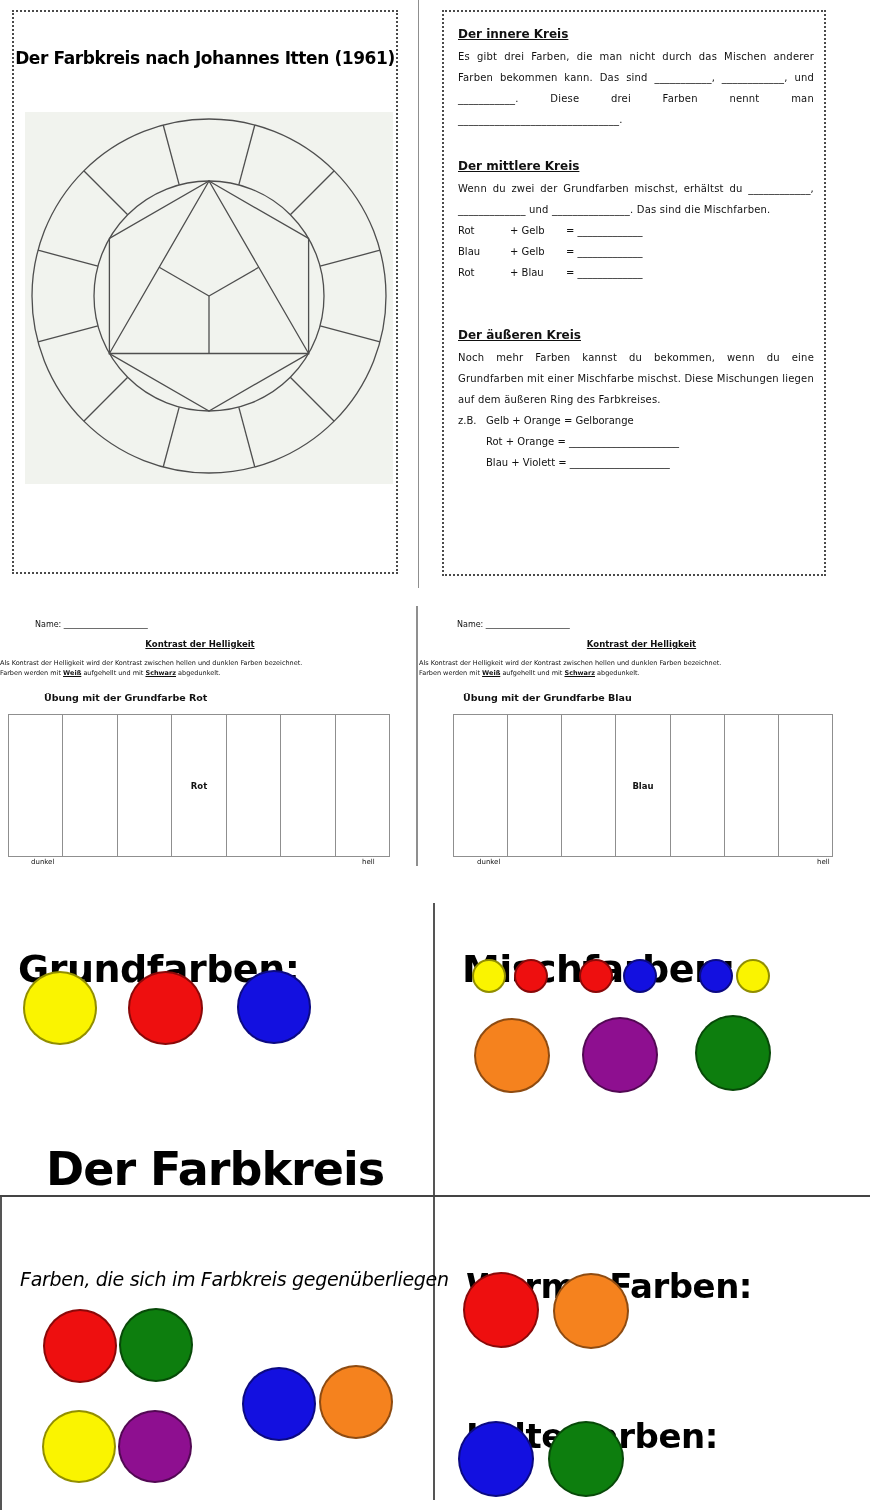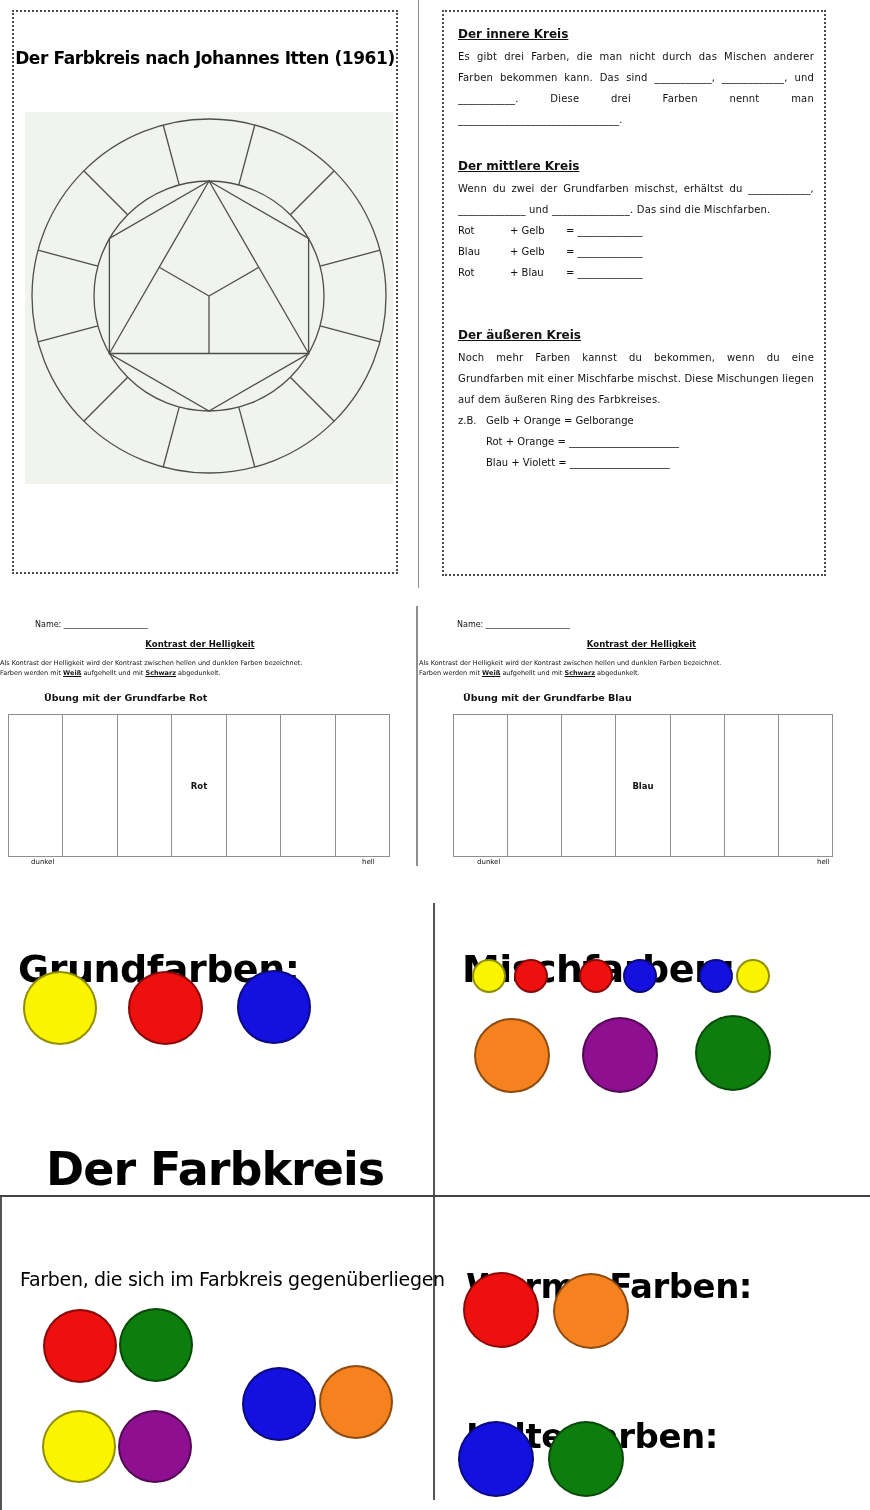"Farben, die sich im Farbkreis" #sub-komp { font-style: none -> italic }
